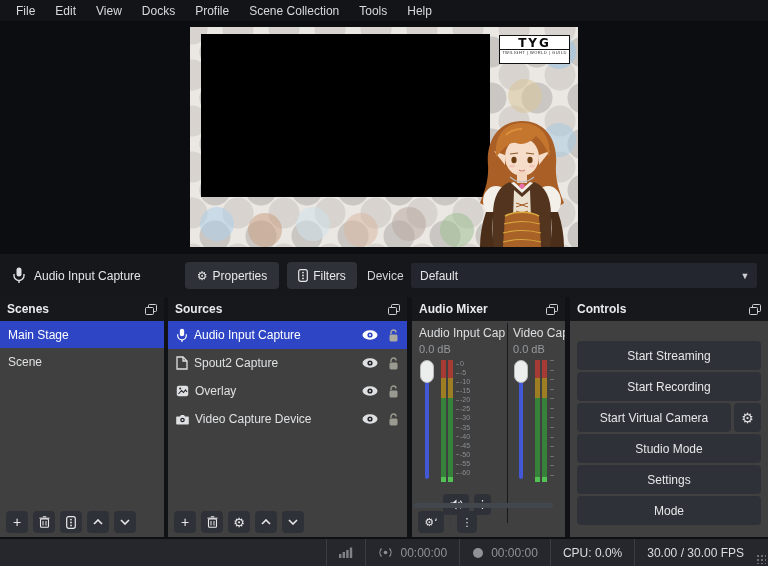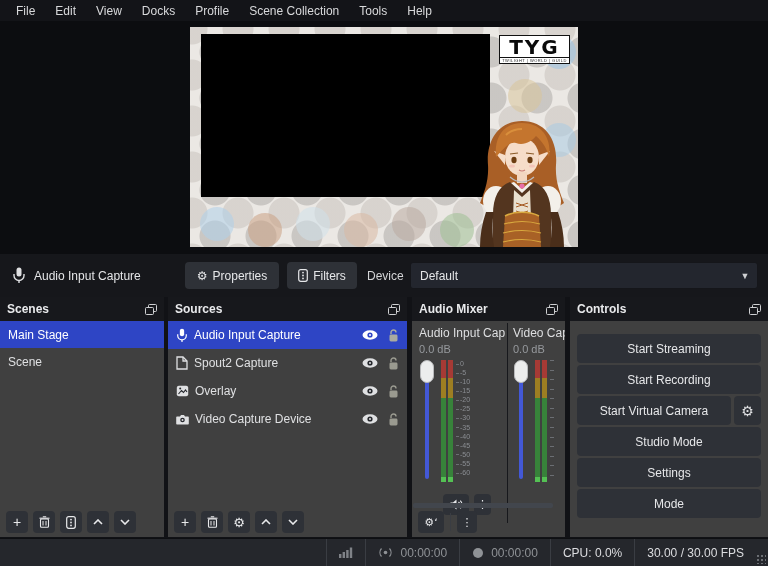"TYG" .logo-title { font-size: 20px -> 12px }
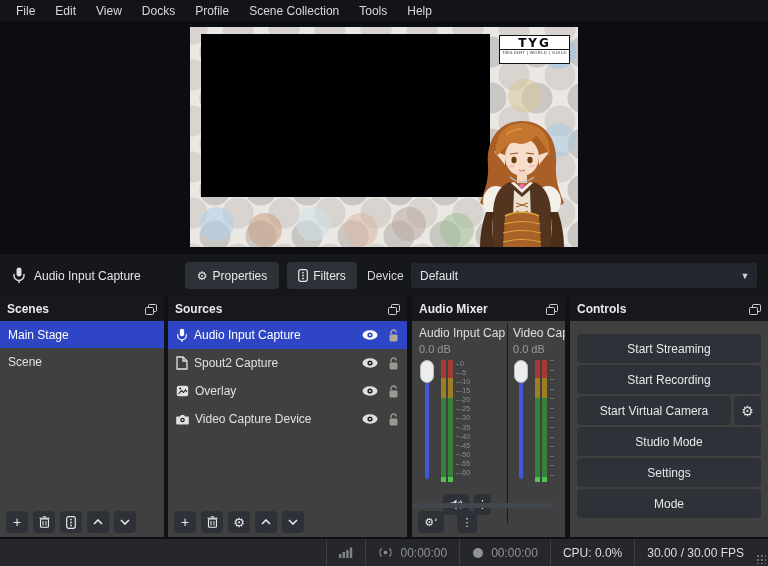"Start Streaming" .controls-body { padding-top: 13px -> 20px }
